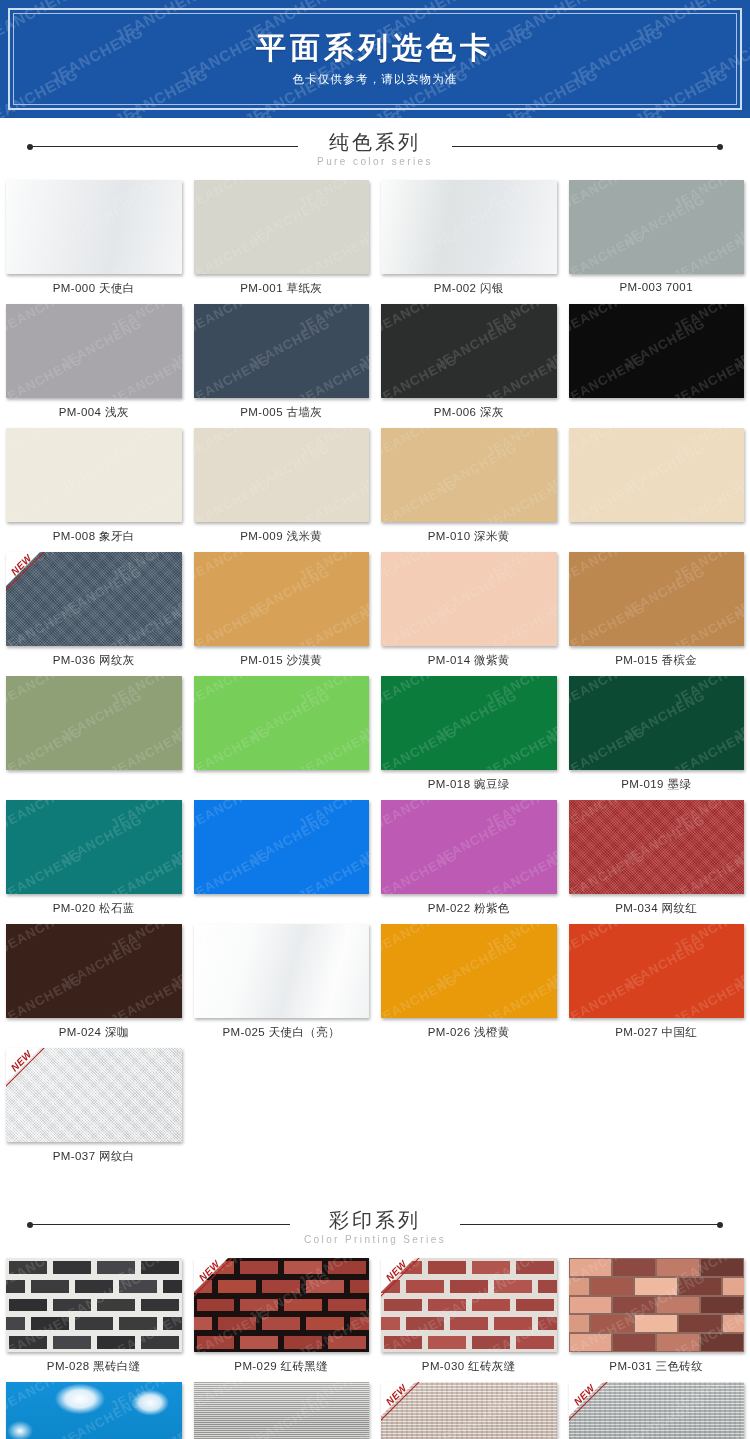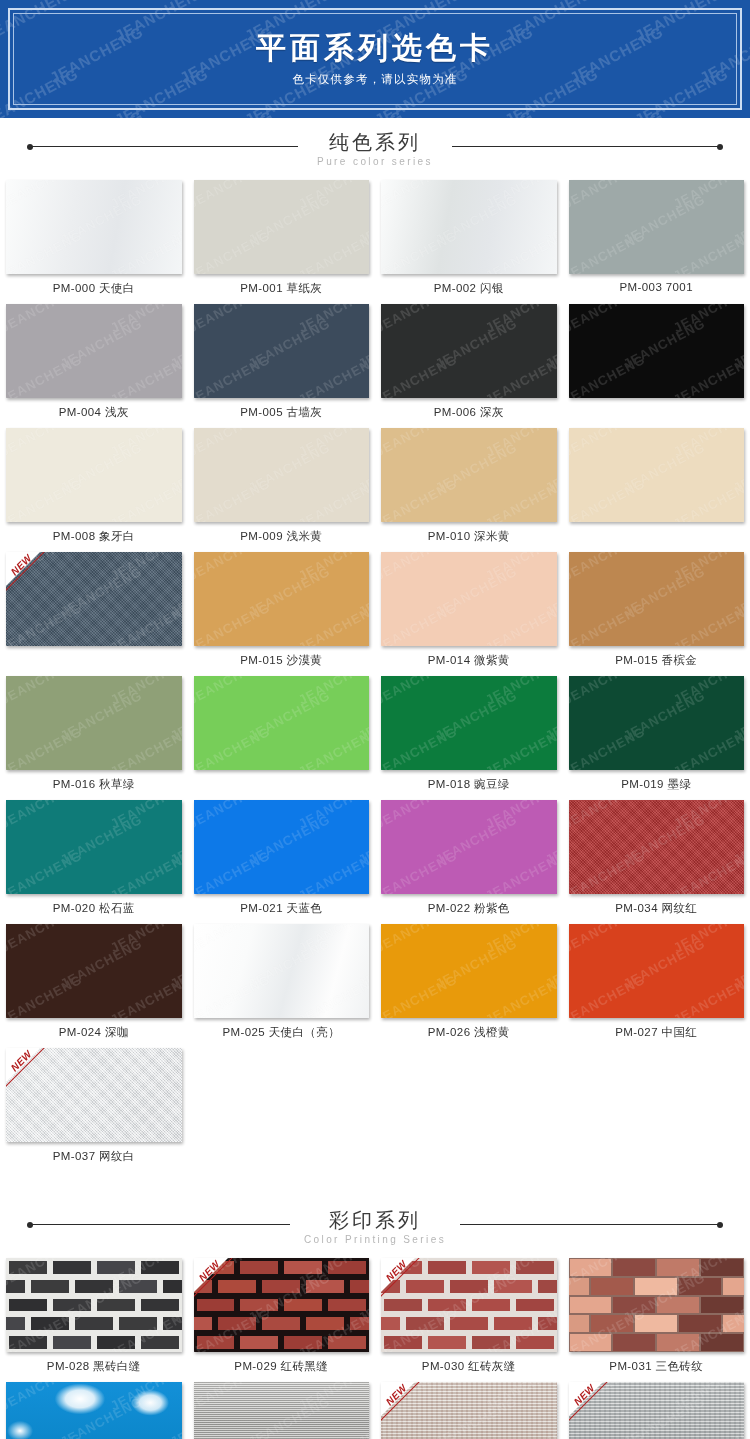"PM-036 网纹灰" div.label { html: none -> <div>PM-036 网纹灰</div> }
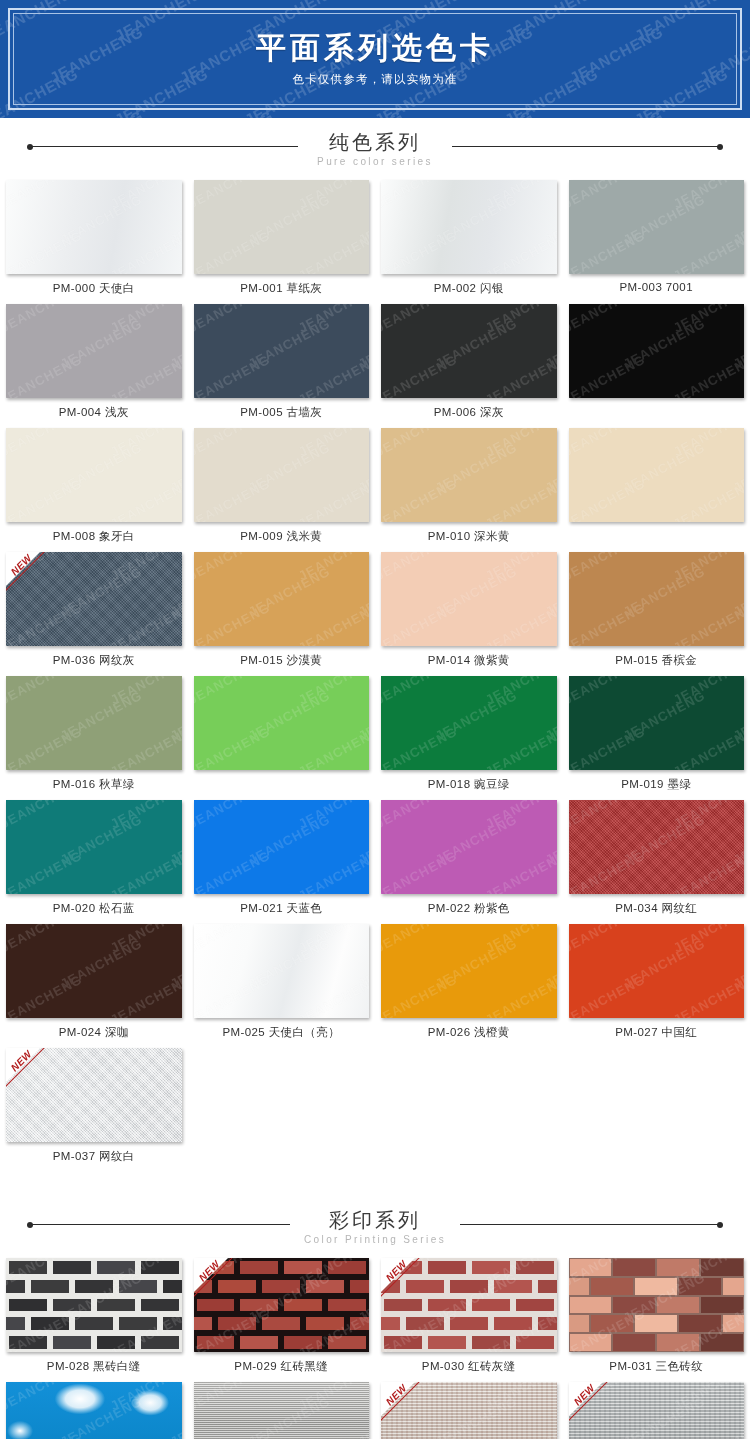"PM-016 秋草绿" div.label { html: <div>PM-016 秋草绿</div> -> none }
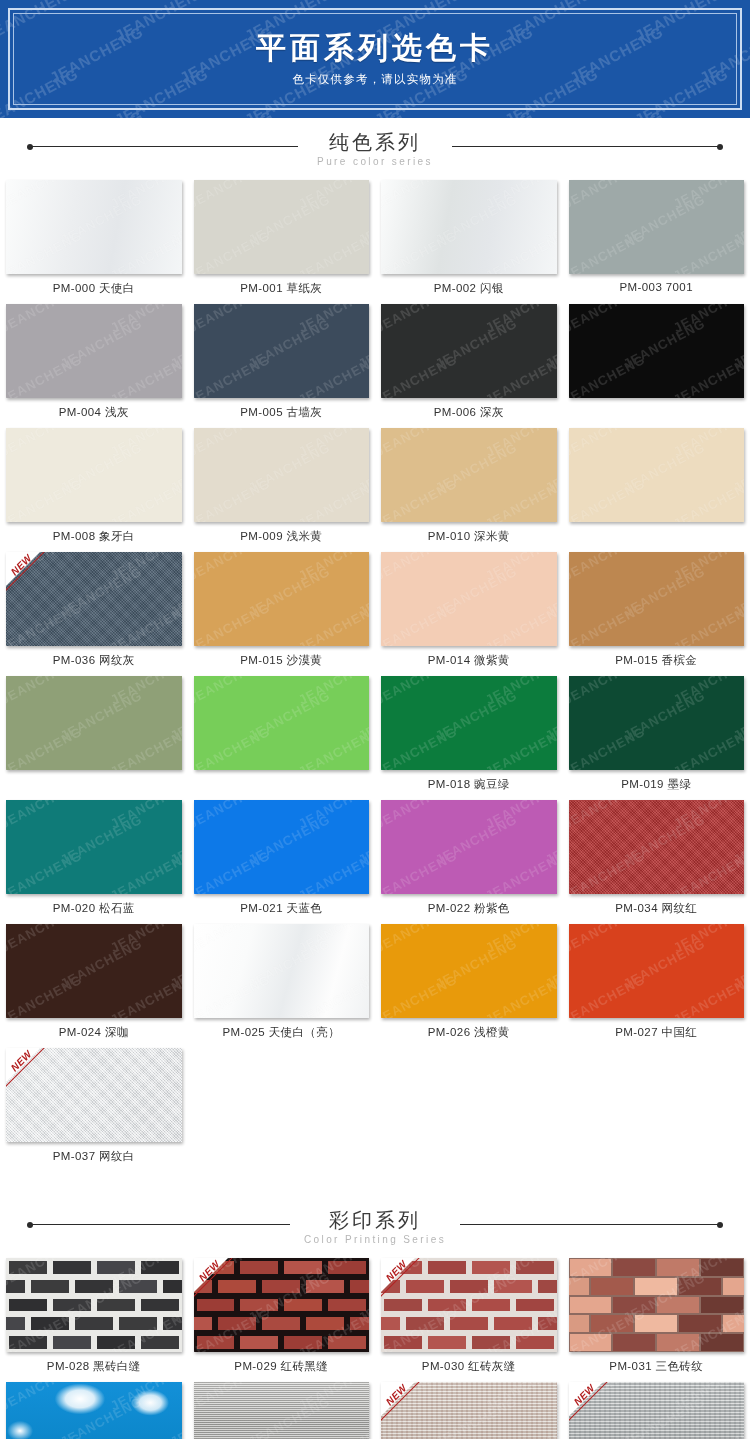"PM-021 天蓝色" div.label { html: <div>PM-021 天蓝色</div> -> none }
